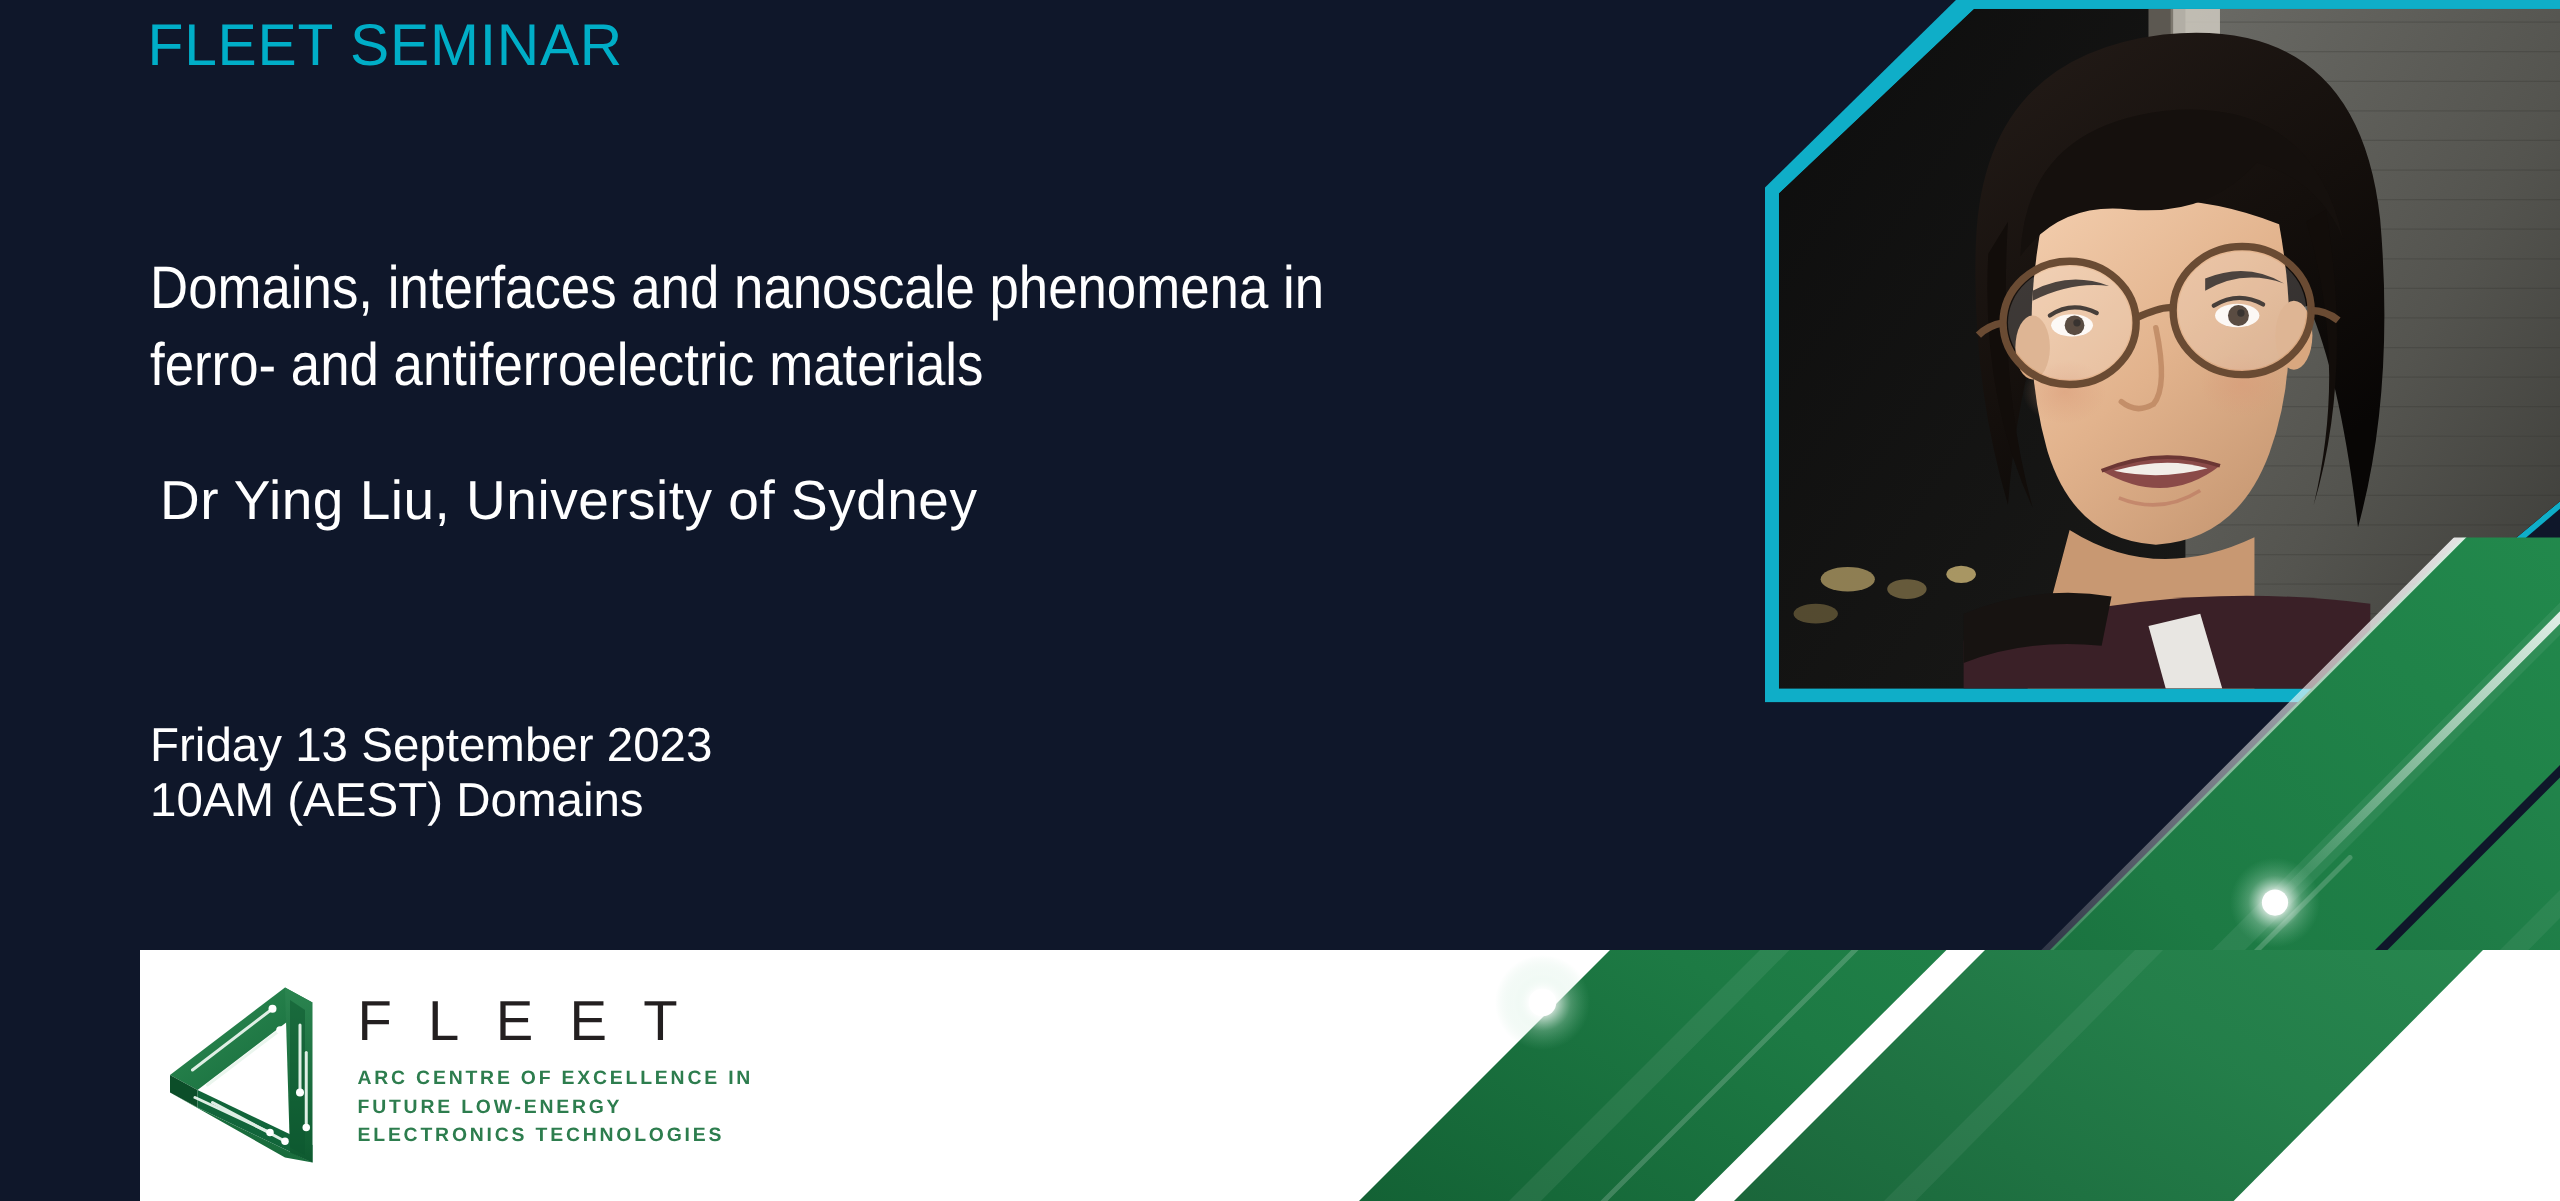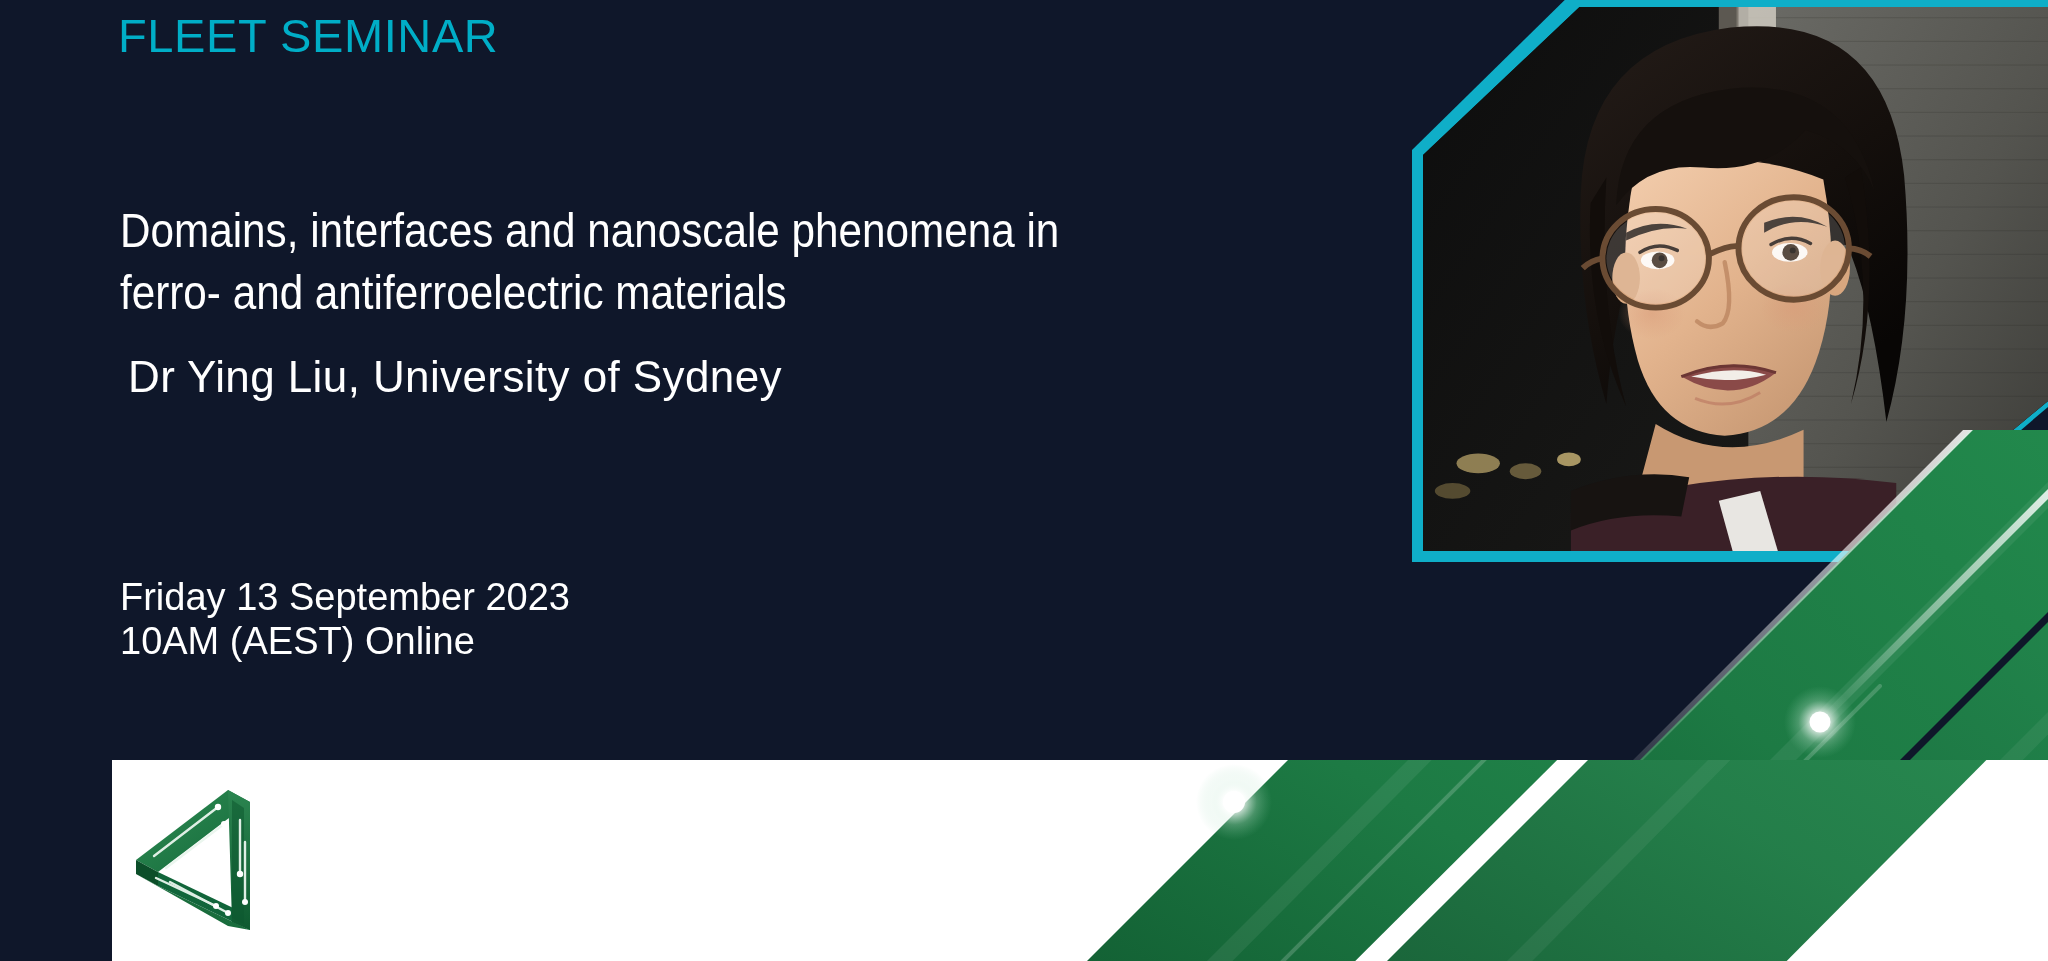"Dr Ying Liu, University of" .speaker { top: 352px -> 376px }
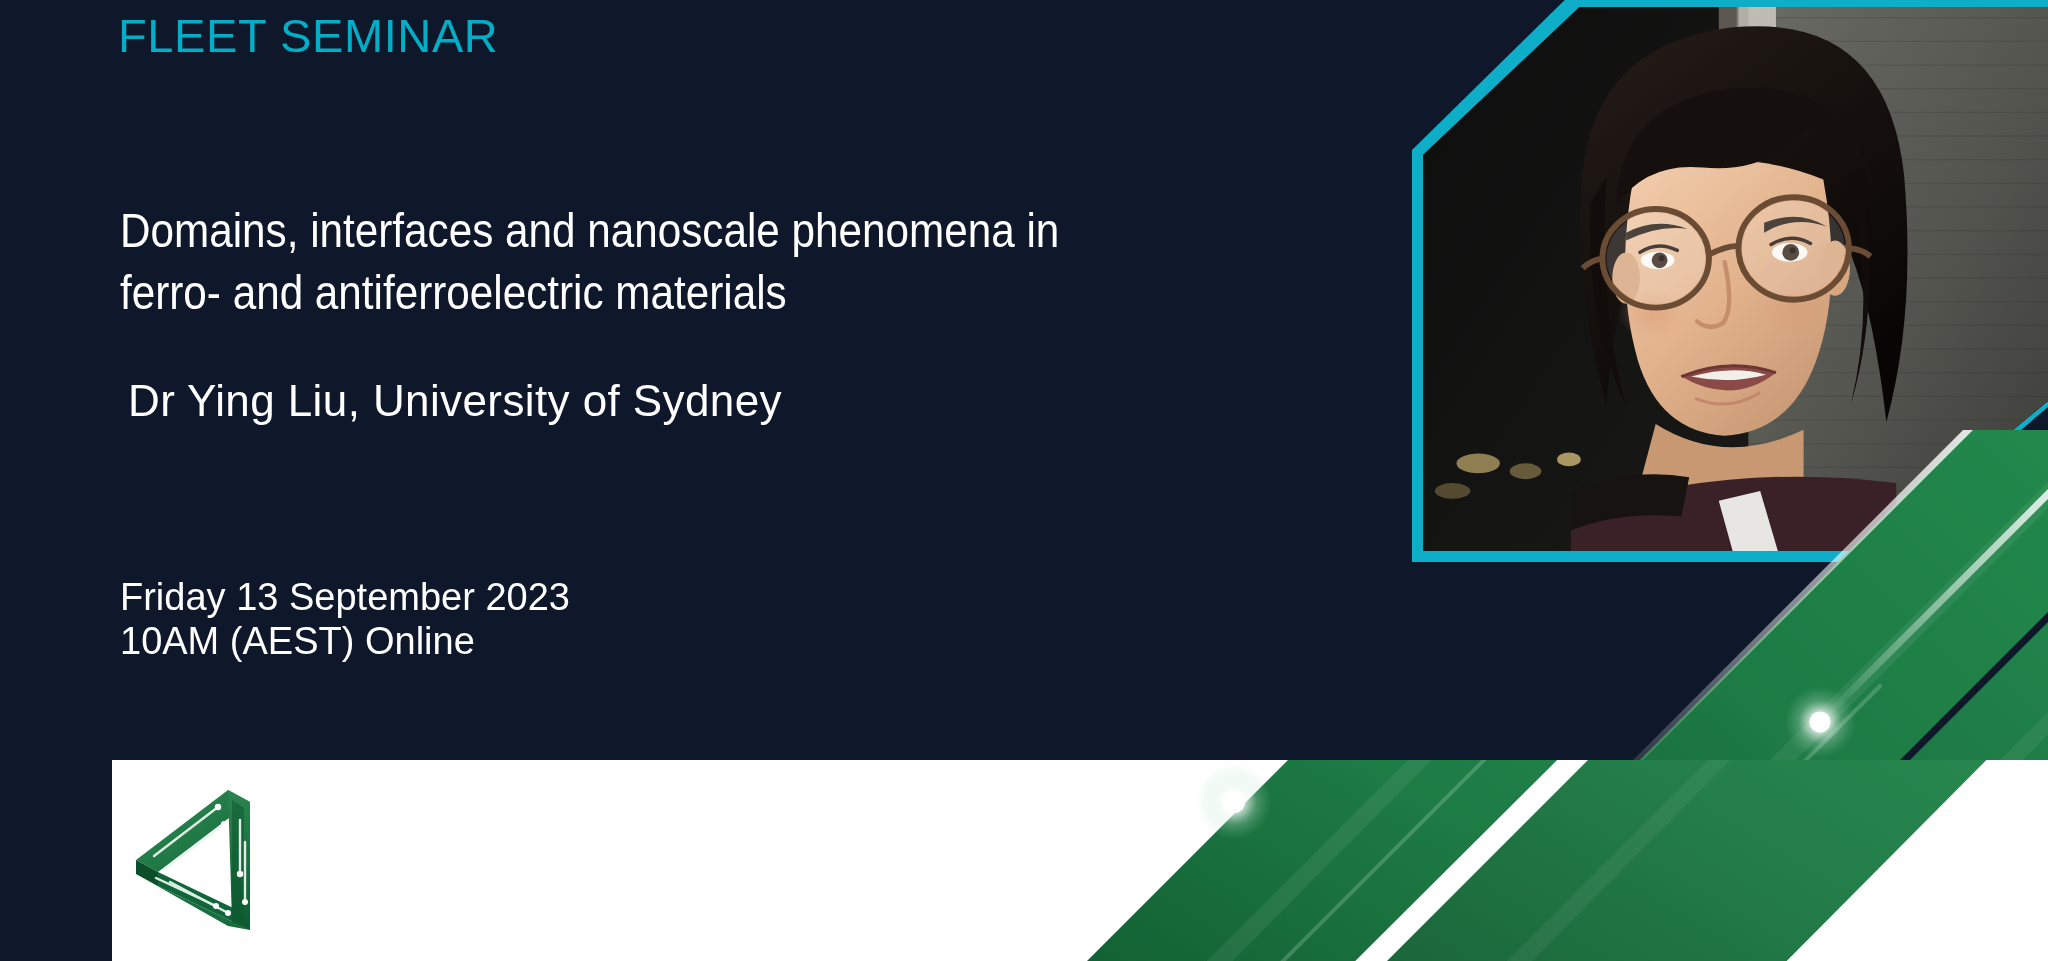"10AM (AEST) Online" span.ln { text: Online -> Domains }
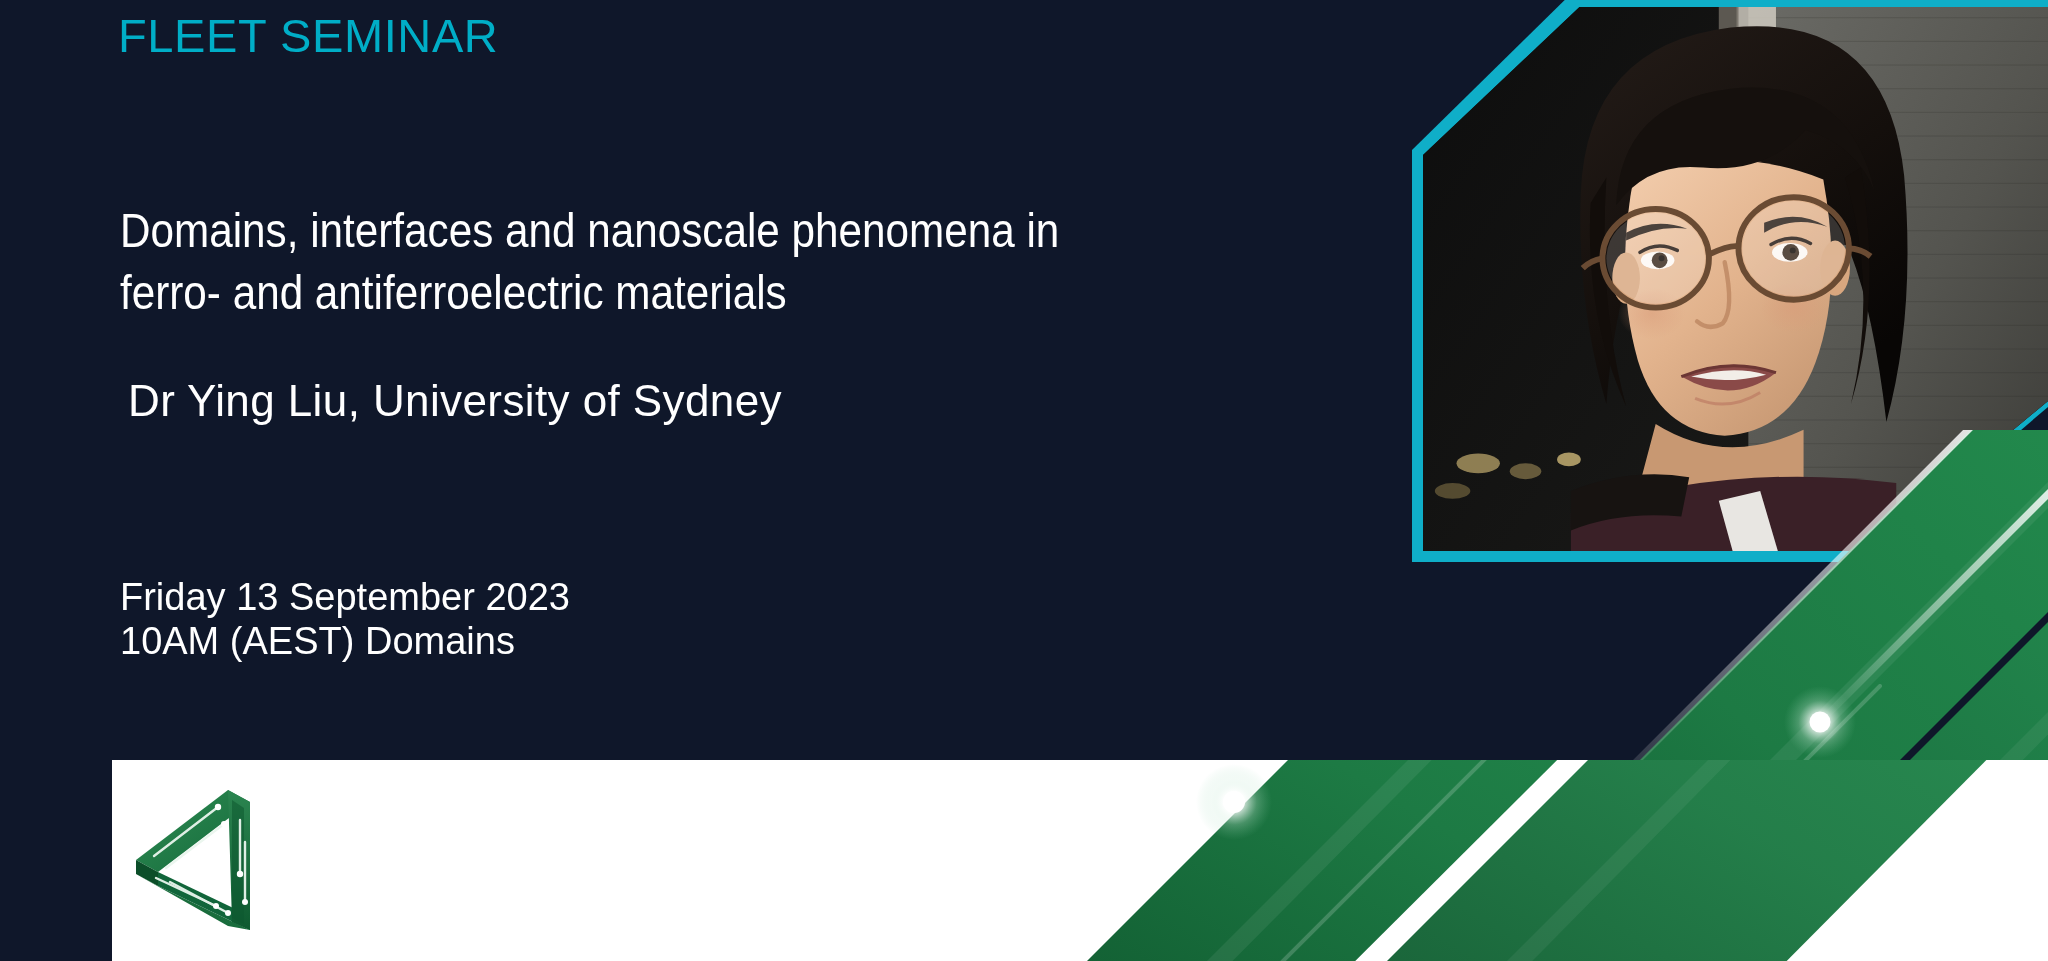"FLEET" div.logo-text { html: none -> <div> <div>FLEET</div> <div> <span>ARC CENTRE OF EXCELLENCE IN</span> <span>FUTURE LOW-ENERGY</span> <span>ELECTRONICS TECHNOLOGIES</span> </div> </div> }
